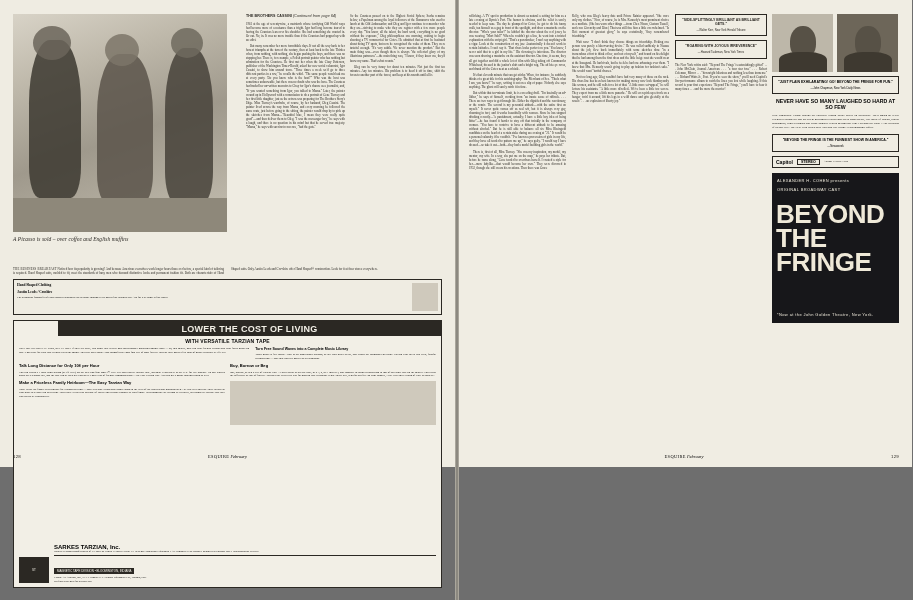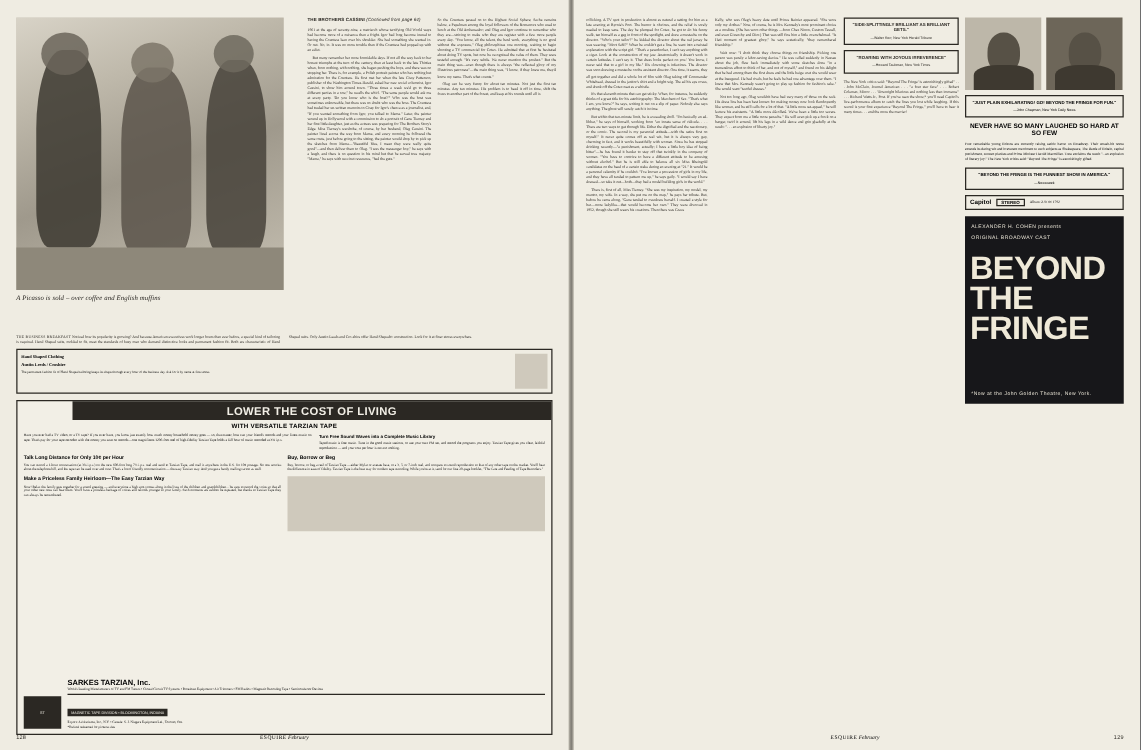"BEYOND THE FRINGE" .page { height: 600px -> 467px }
